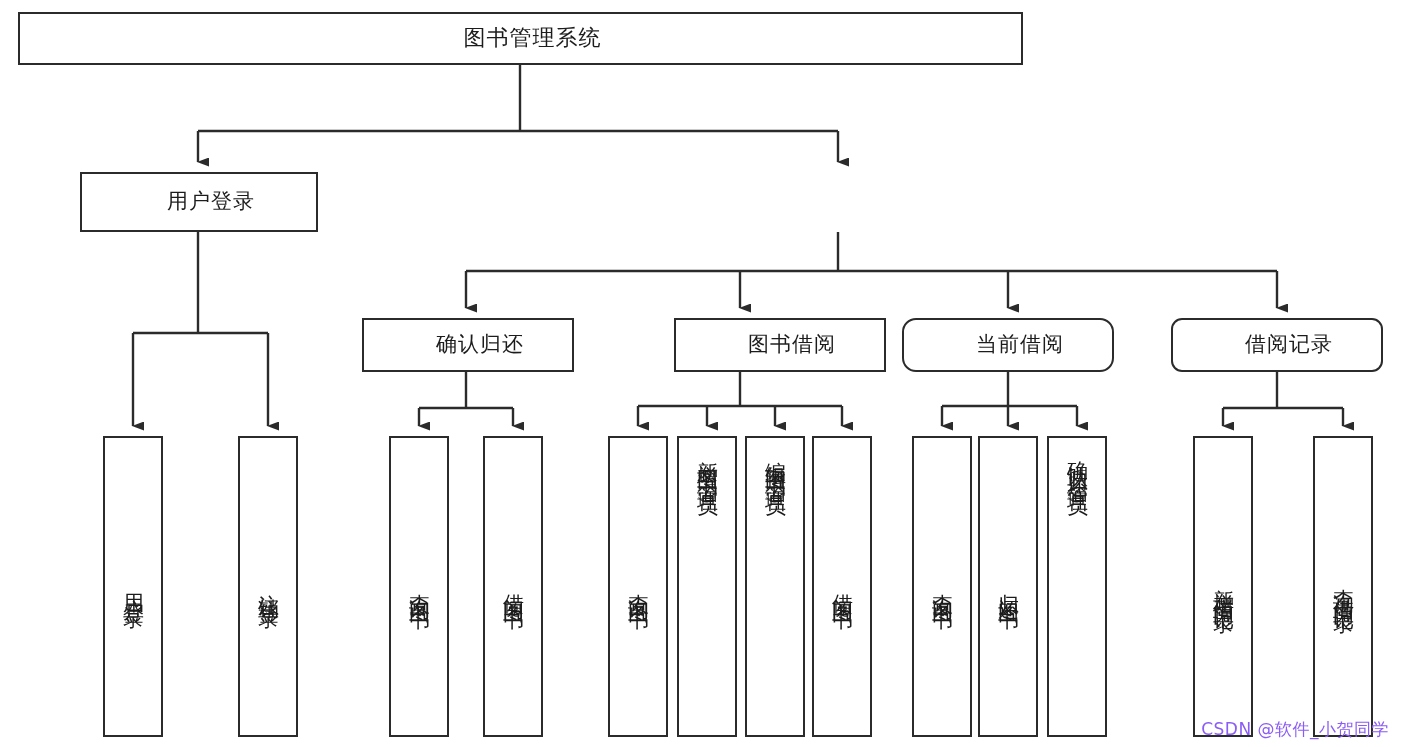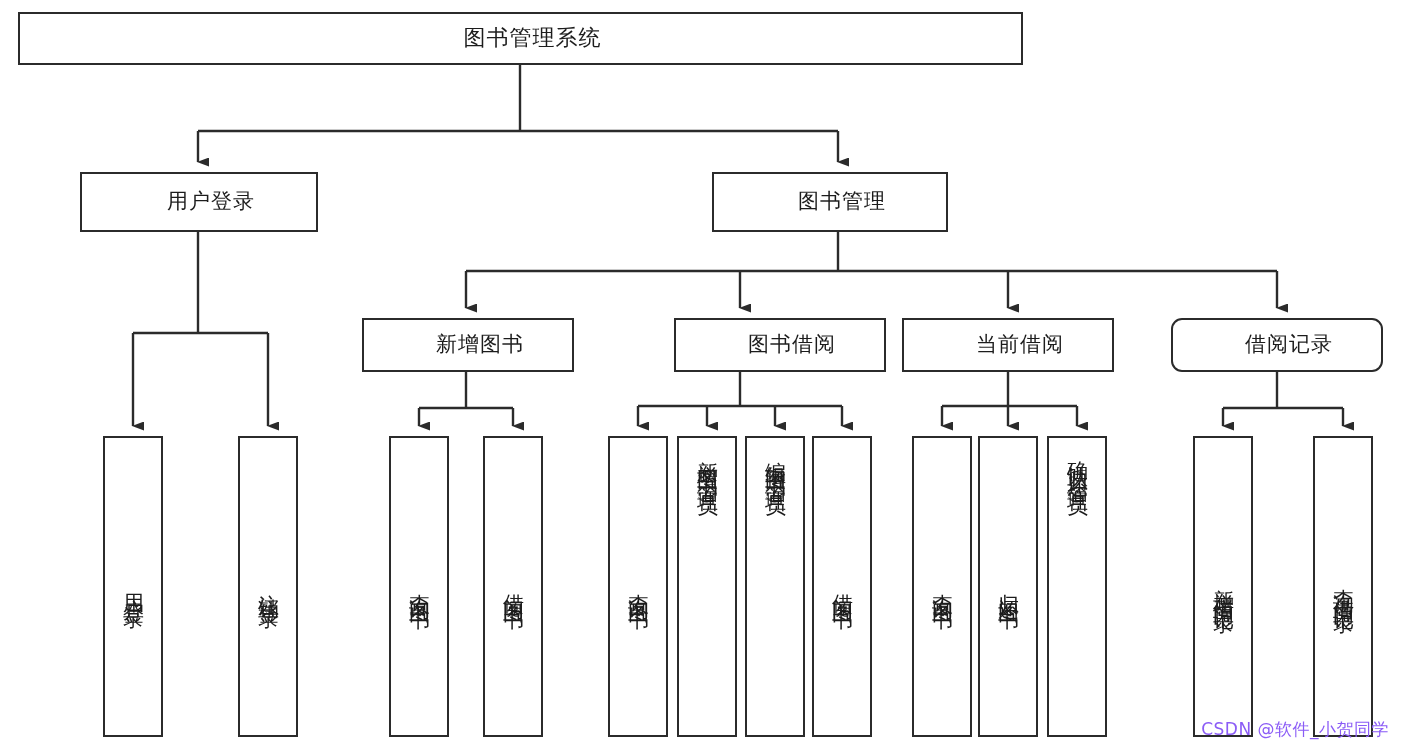"图书管理" div.node { html: <div>图书管理</div> -> none }
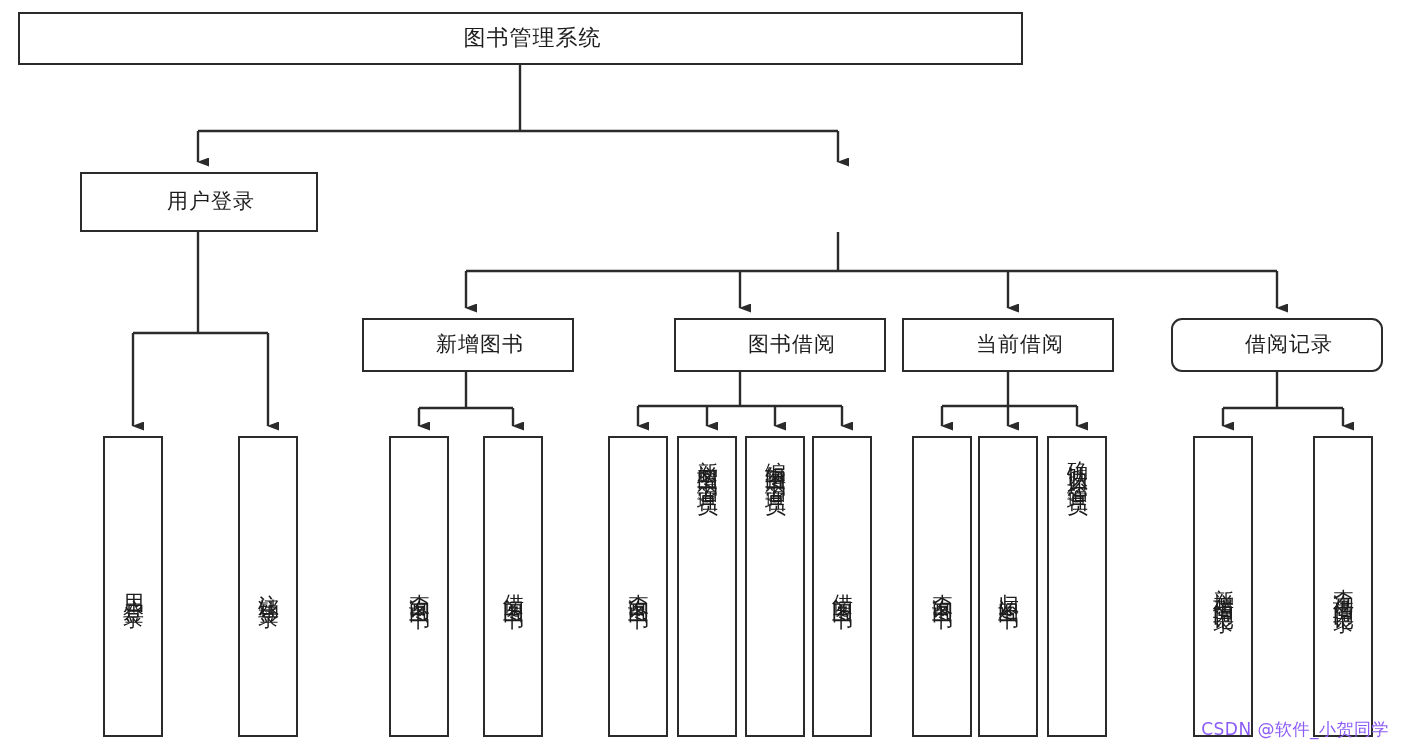"新增图书" div.node { text: 新增图书 -> 确认归还 }
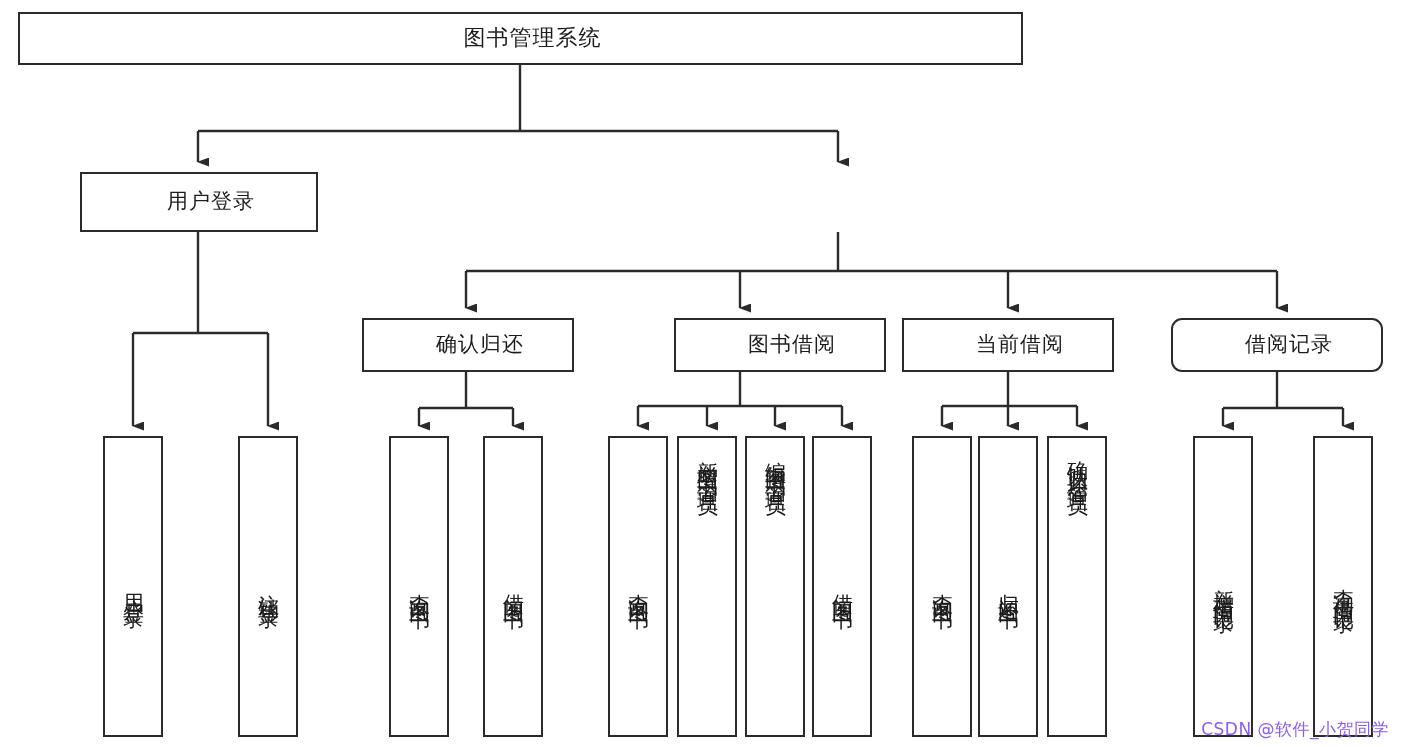"当前借阅" div.node { border-radius: none -> 14px }
